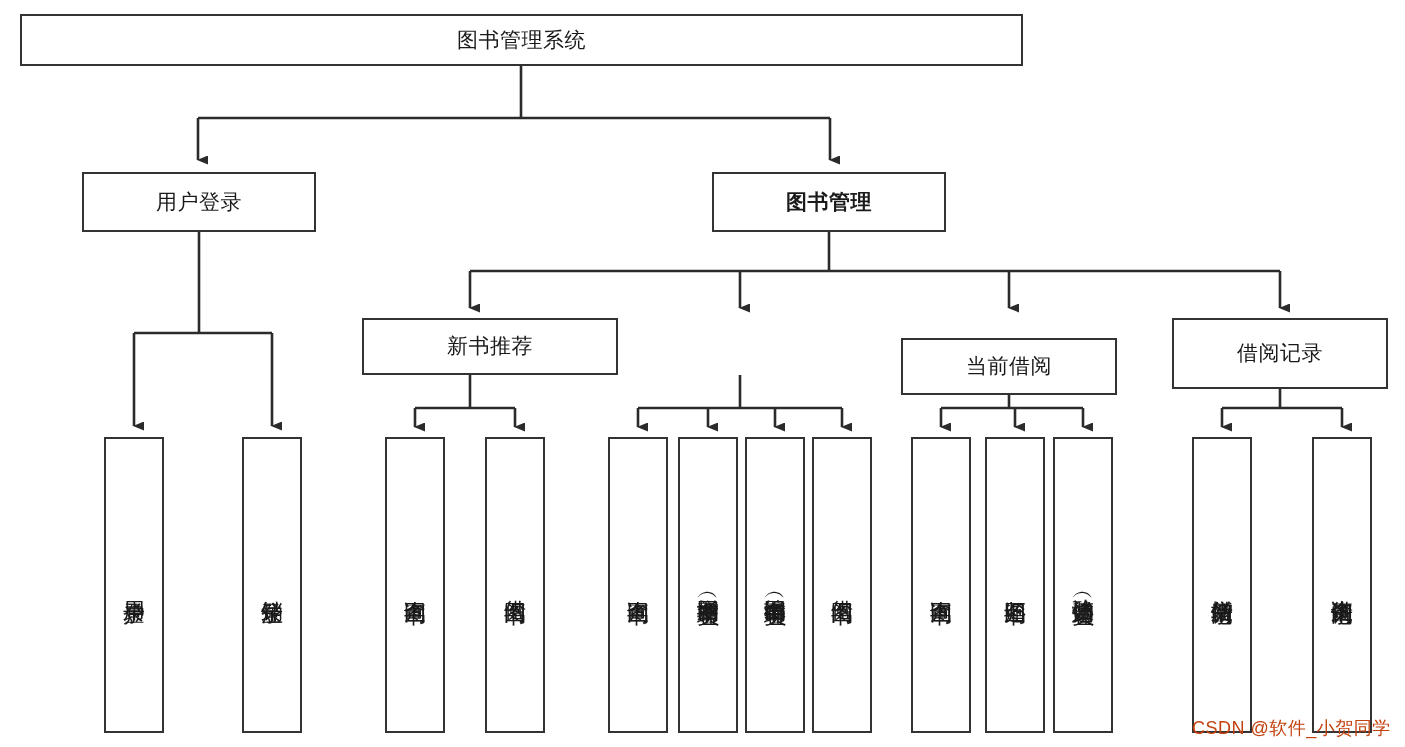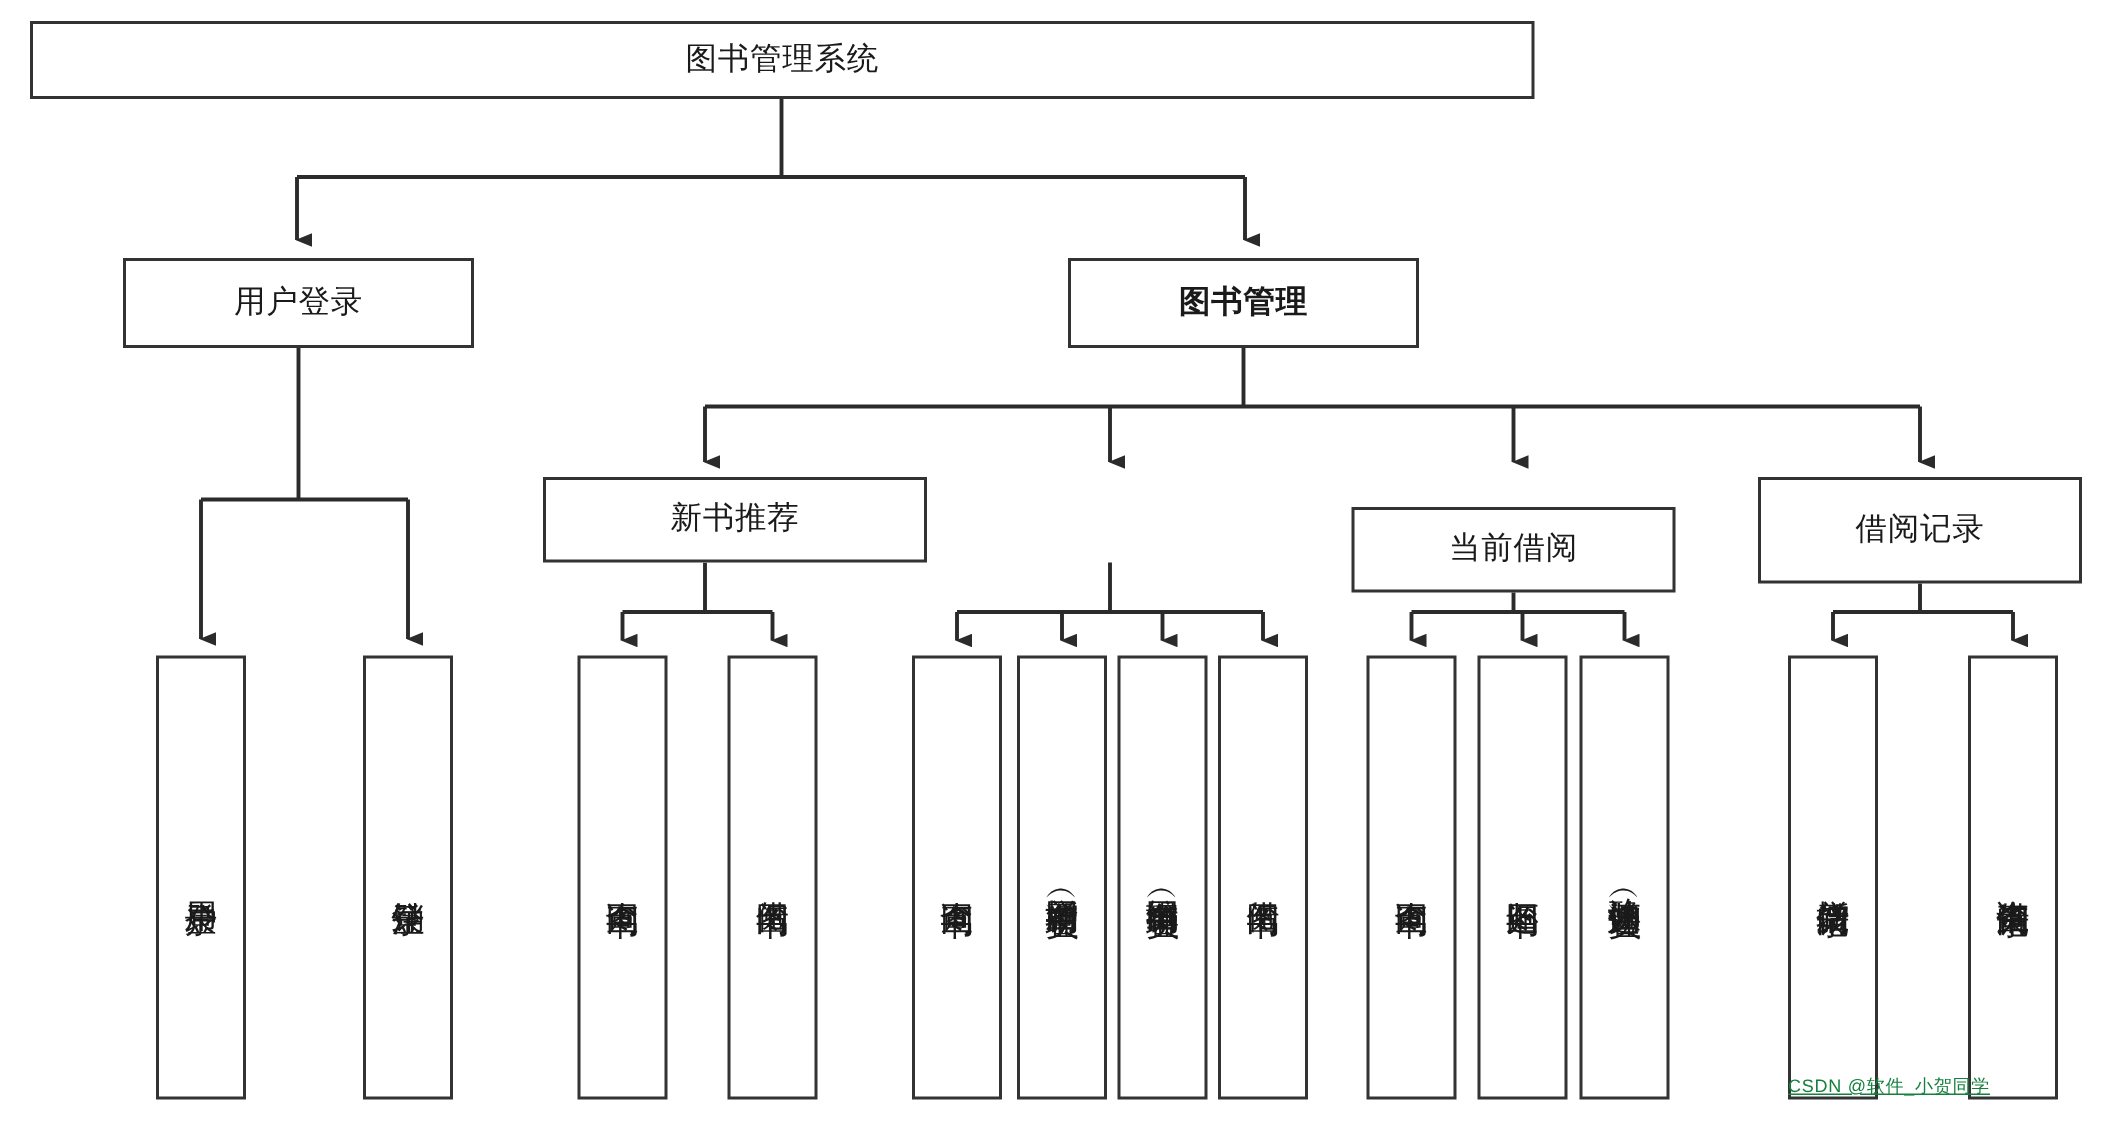"CSDN @软件_小贺同学" .watermark { color: #15803d -> #c2410c; font-size: 12px -> 18px; text-decoration: underline -> none }
